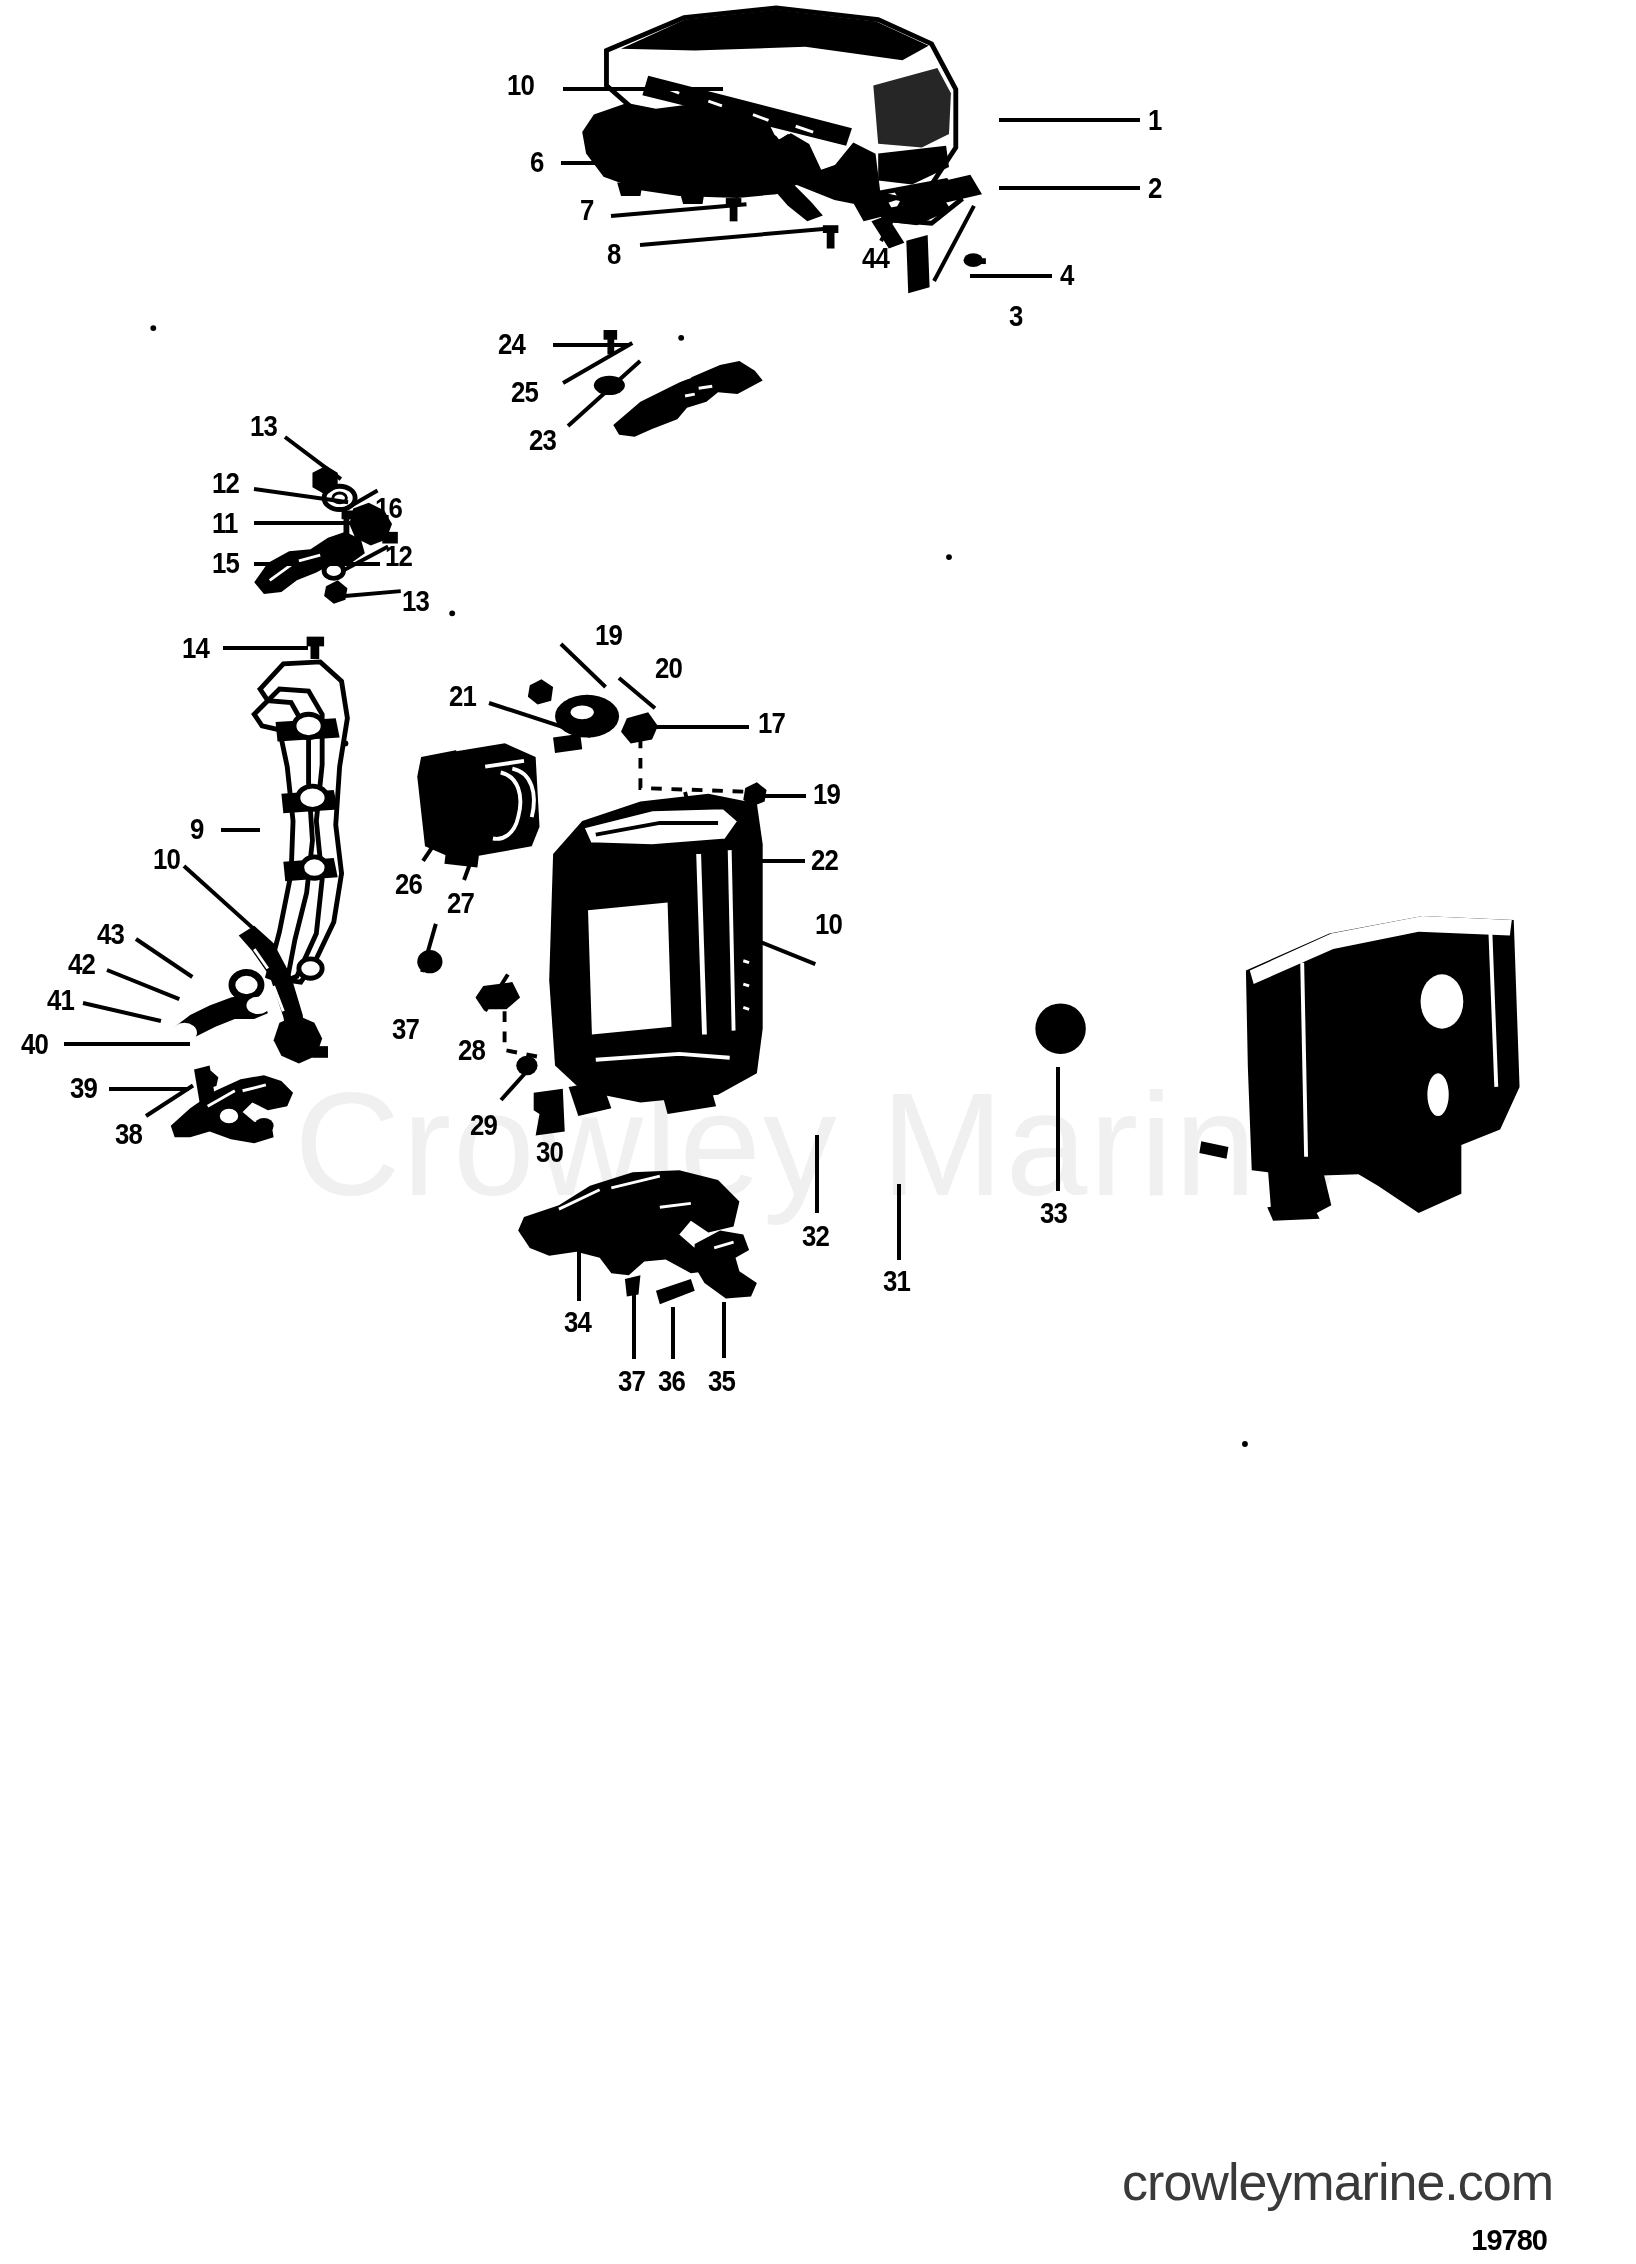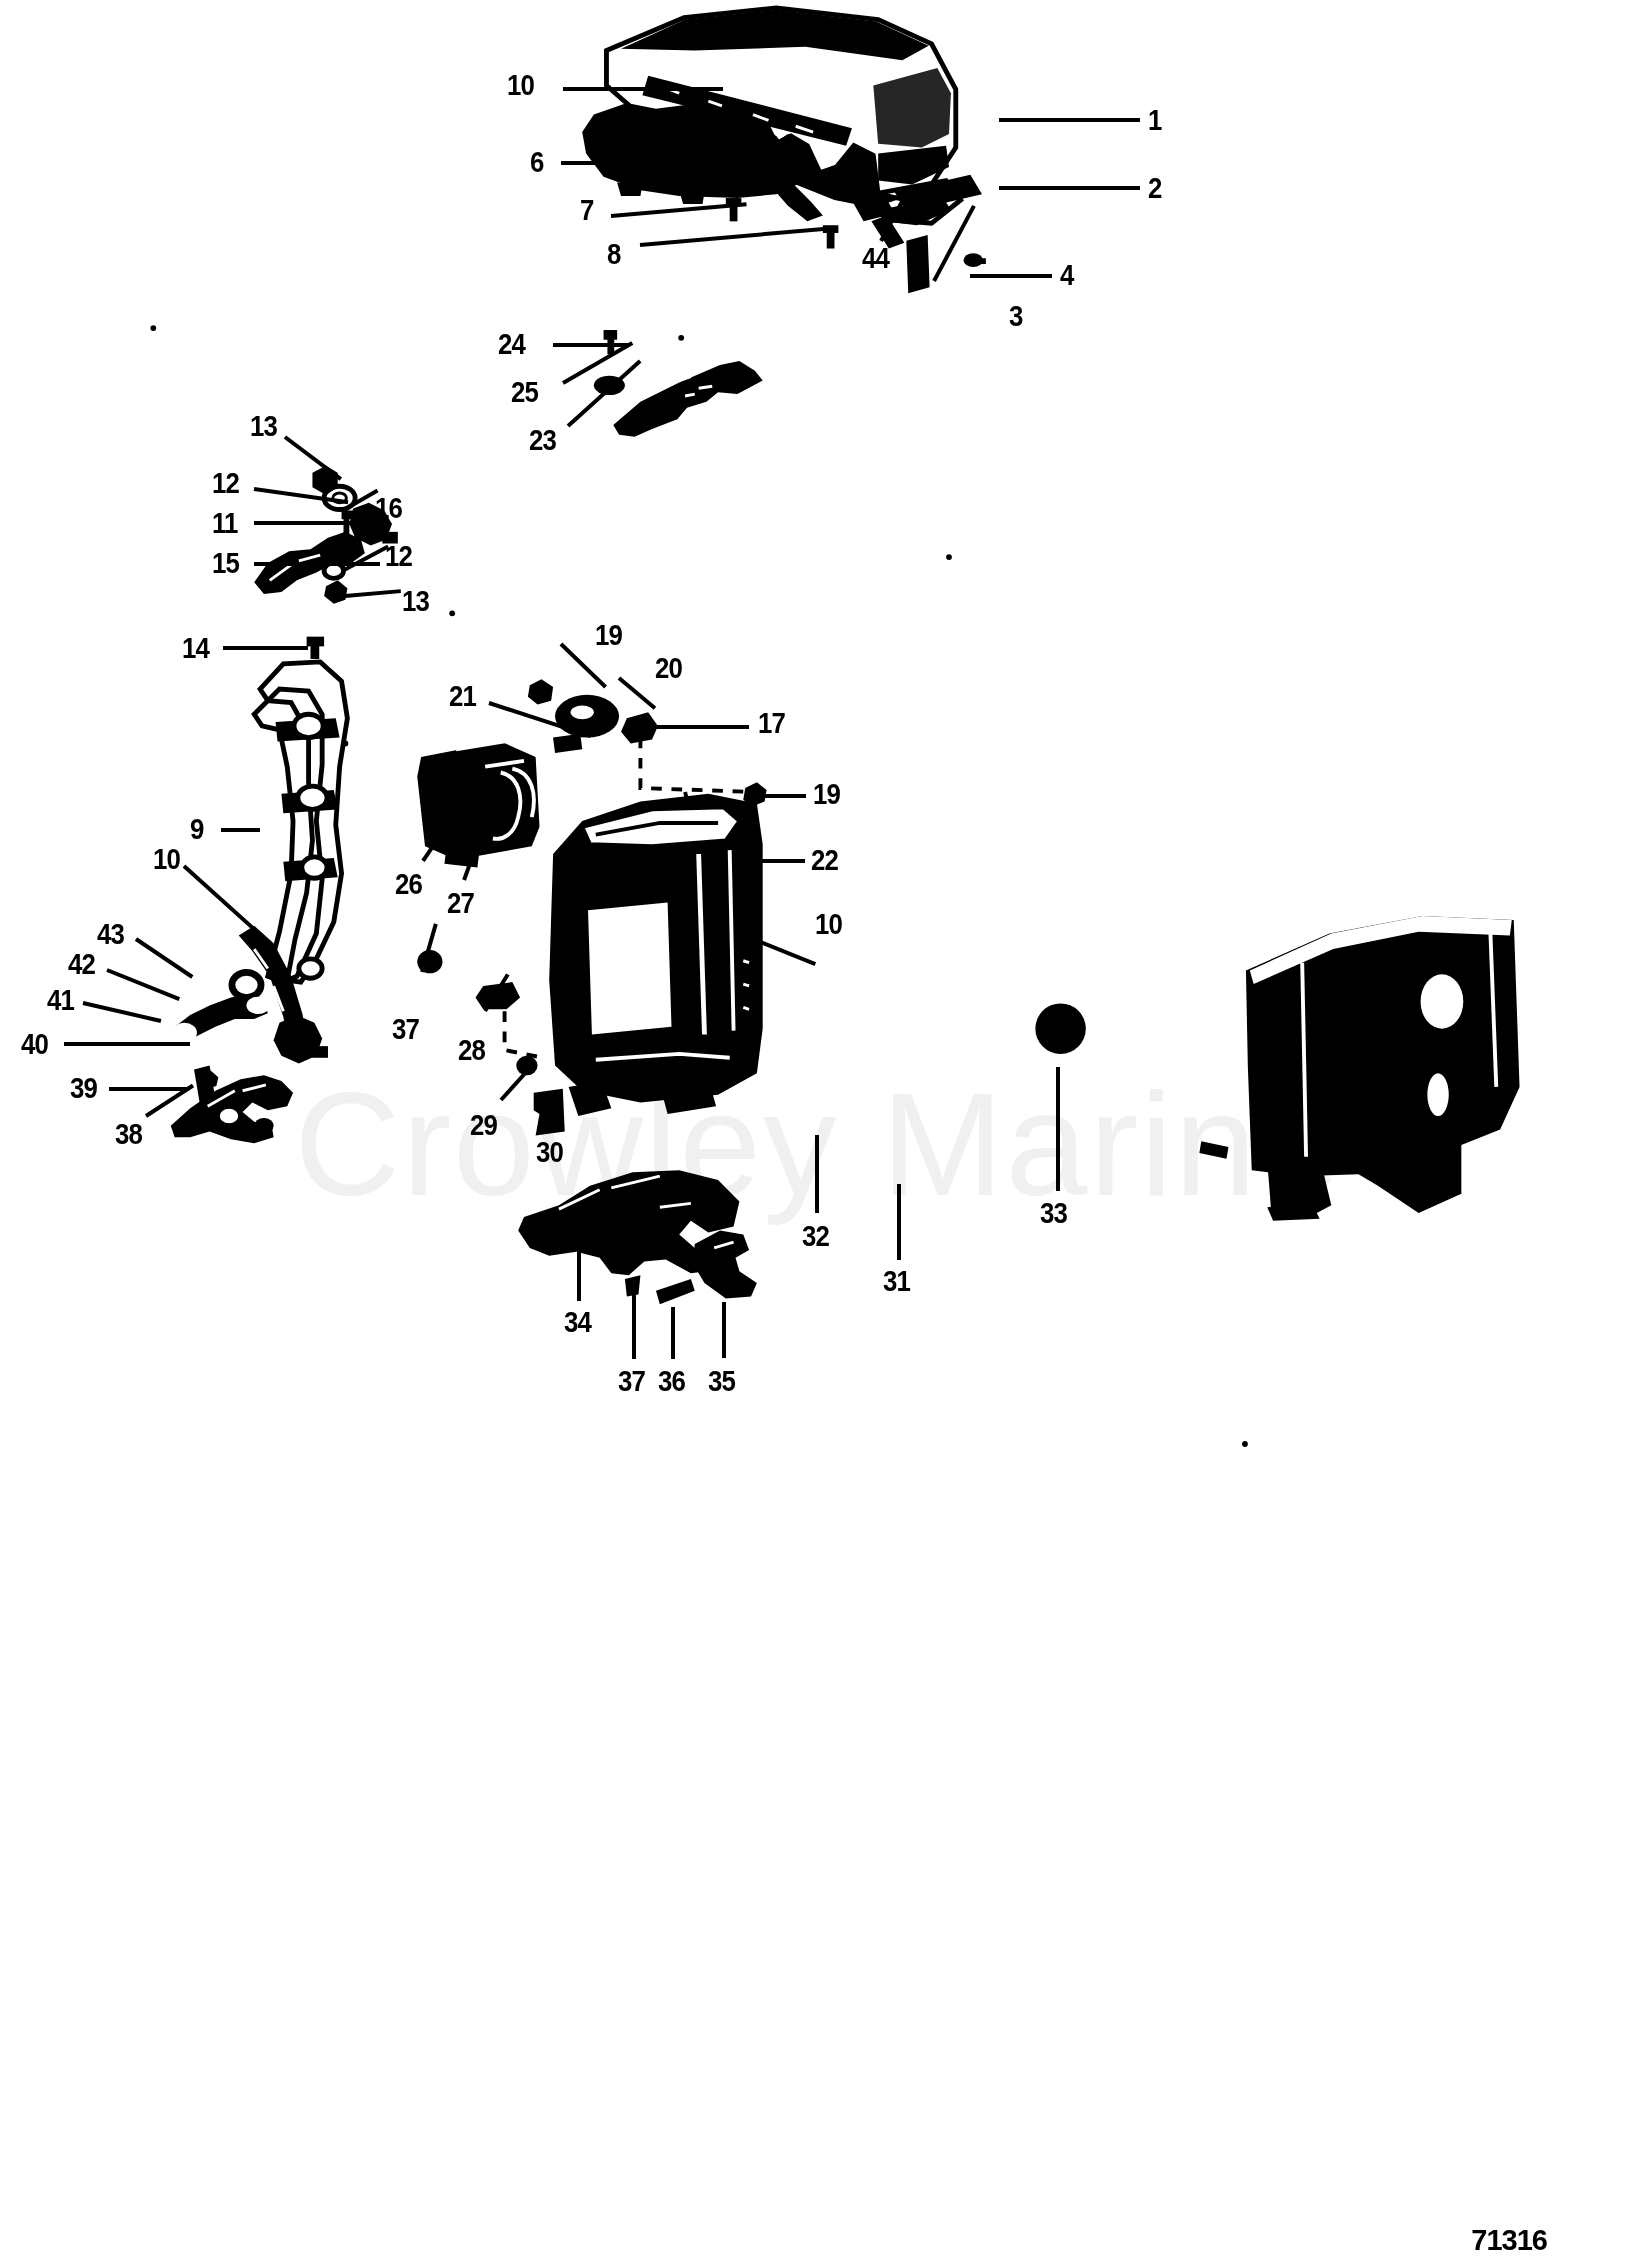"crowleymarine.com" div { html: none -> <div>crowleymarine.com</div> }
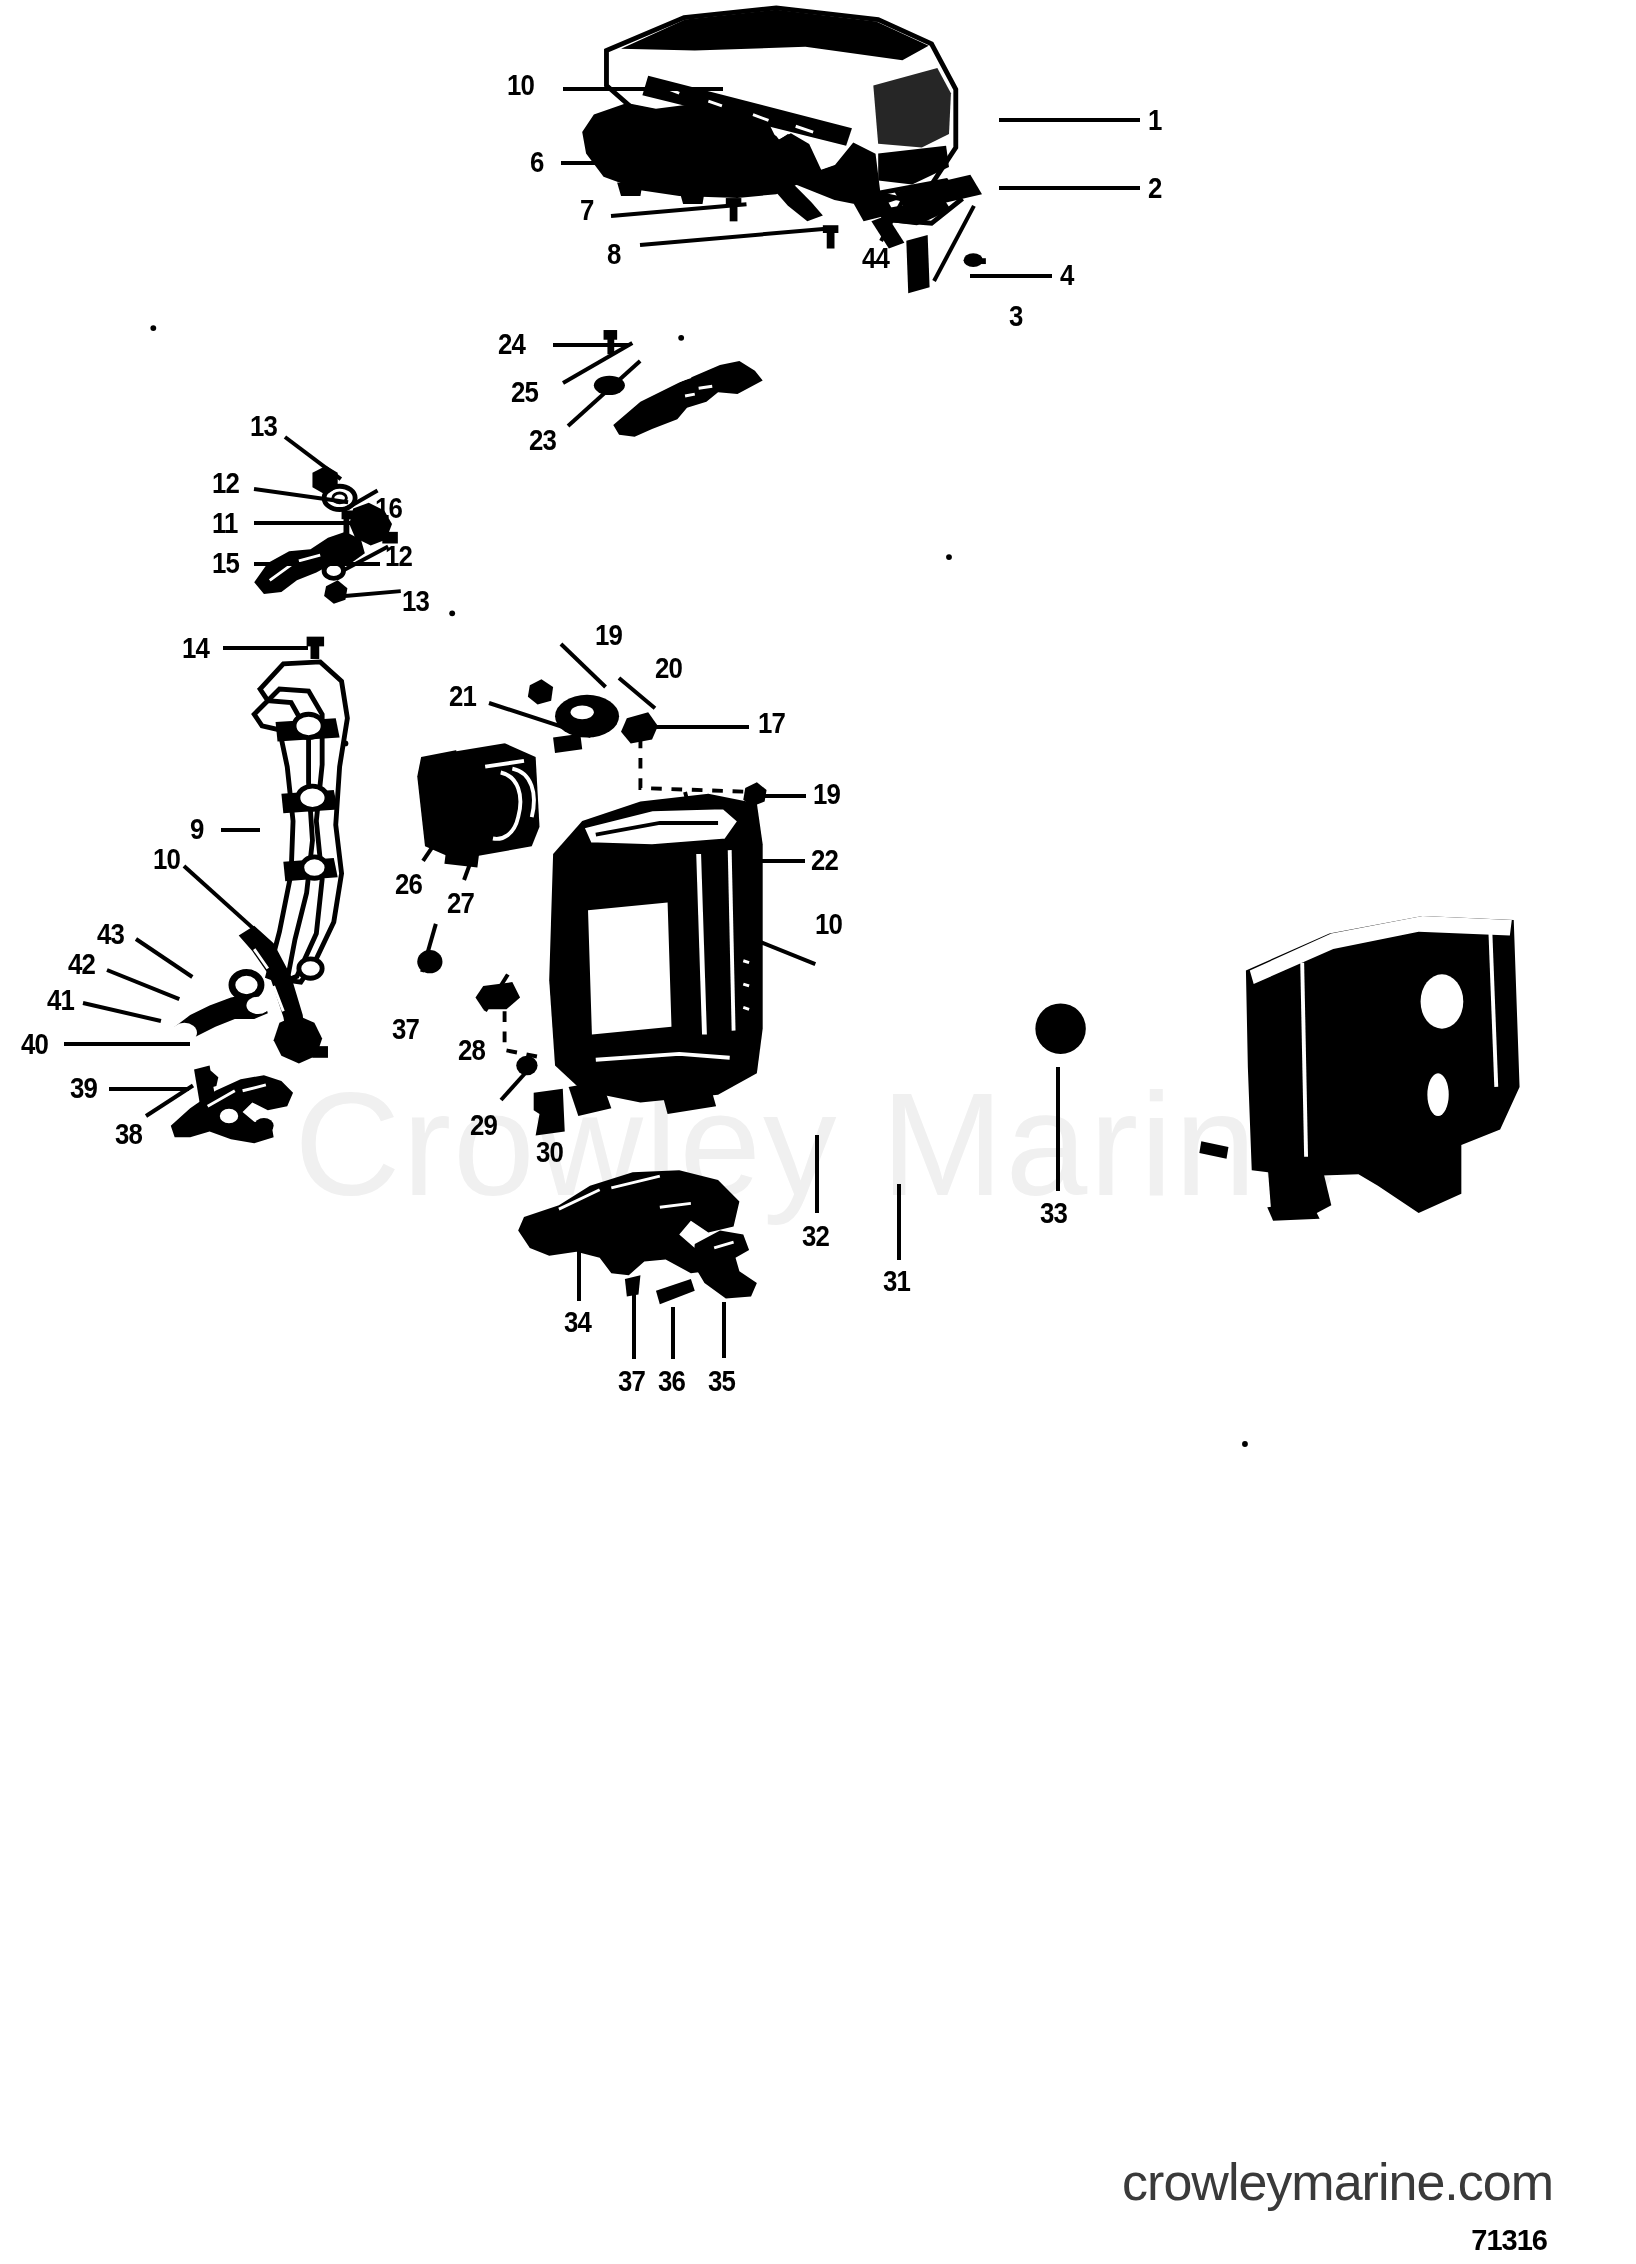"71316" div { text: 71316 -> 19780 }
